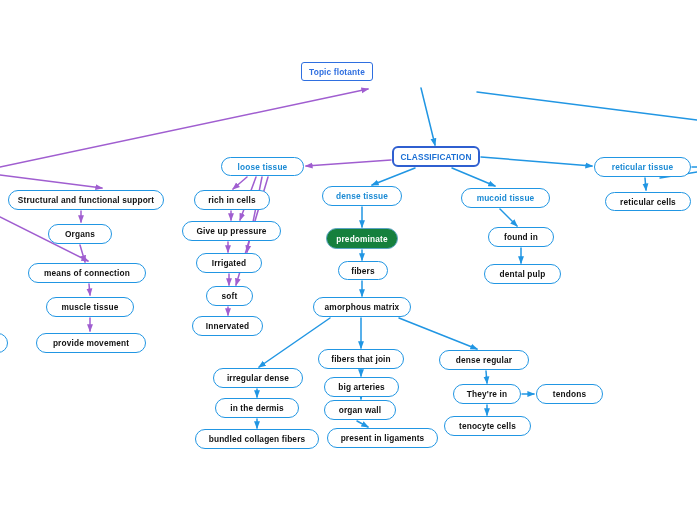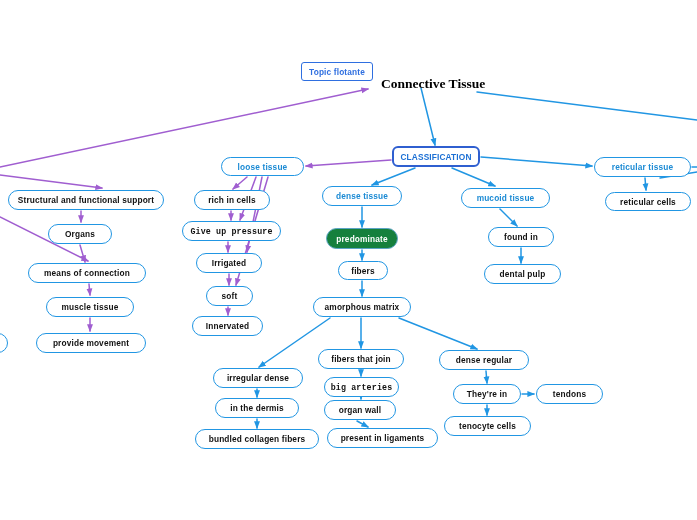"Connective Tissue" div.title-text { html: <div>Connective Tissue</div> -> none }
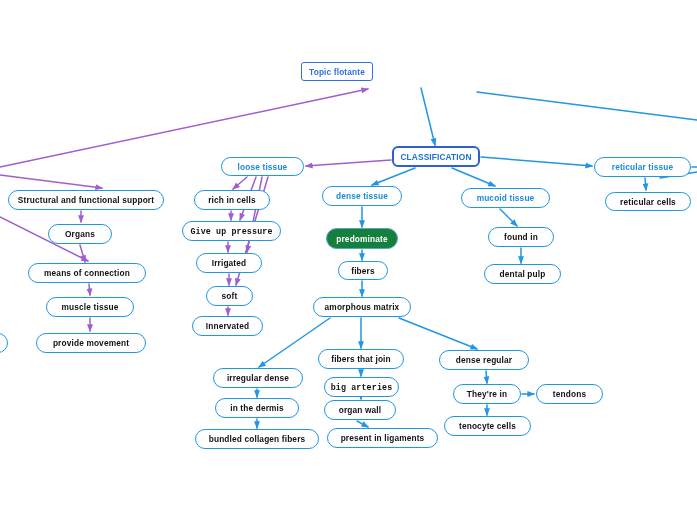"Give up pressure" div.node { font-family: Liberation Mono, monospace -> none }
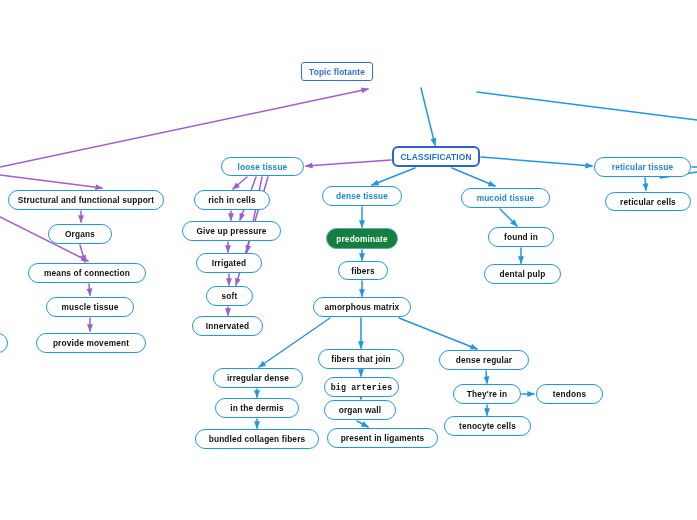"big arteries" div.node { font-family: Liberation Mono, monospace -> none }
